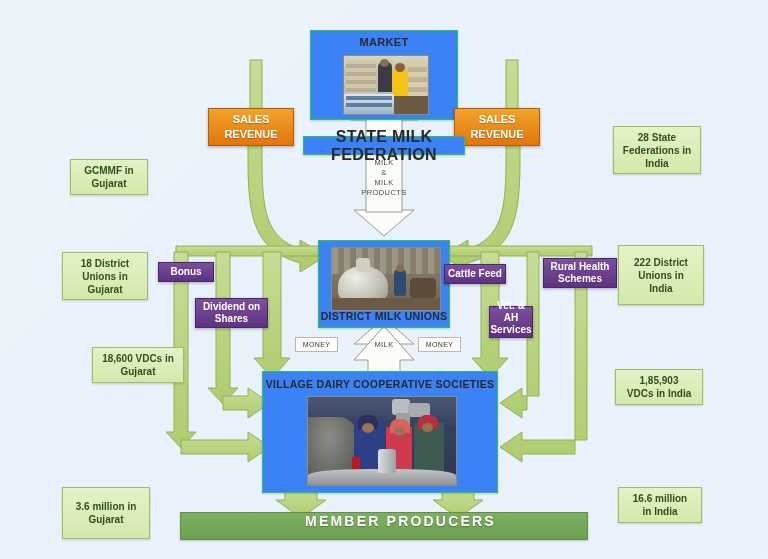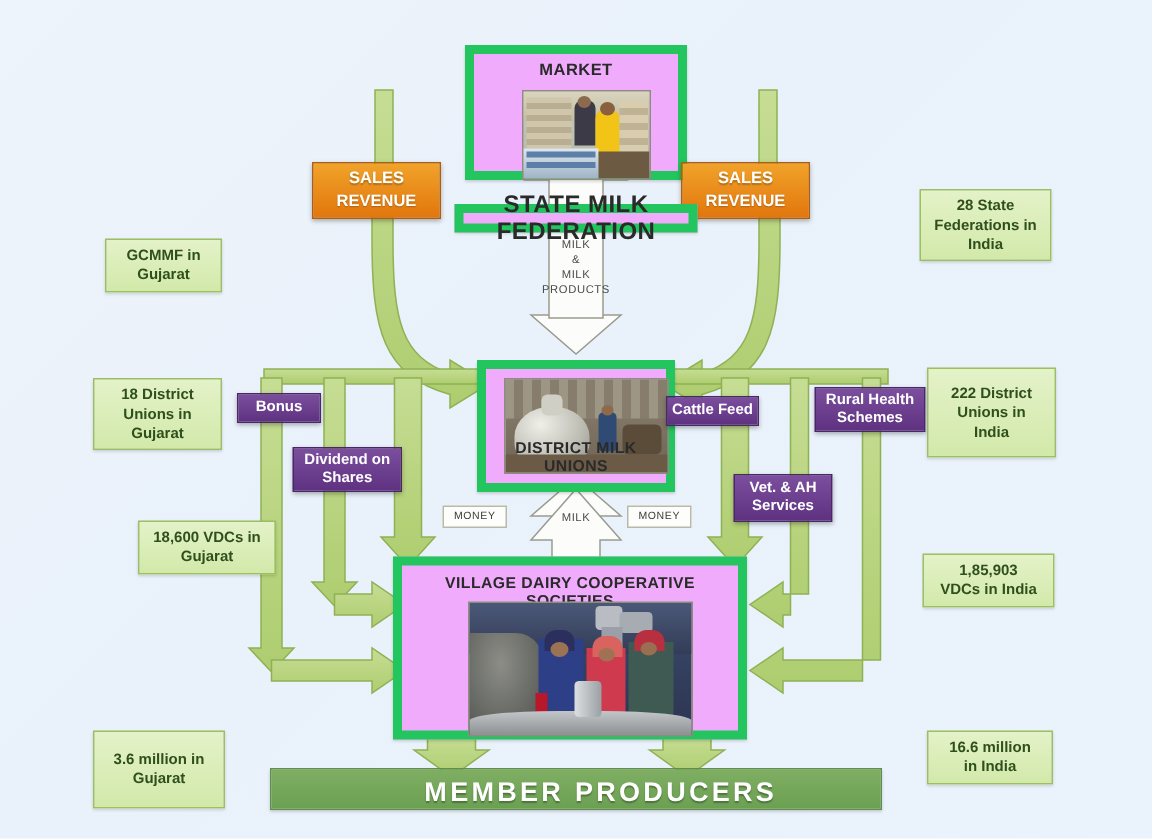"MARKET" .panel { background: #f0abfc -> #3b82f6; border: 6px solid #22c55e -> 1px solid #22c55e }
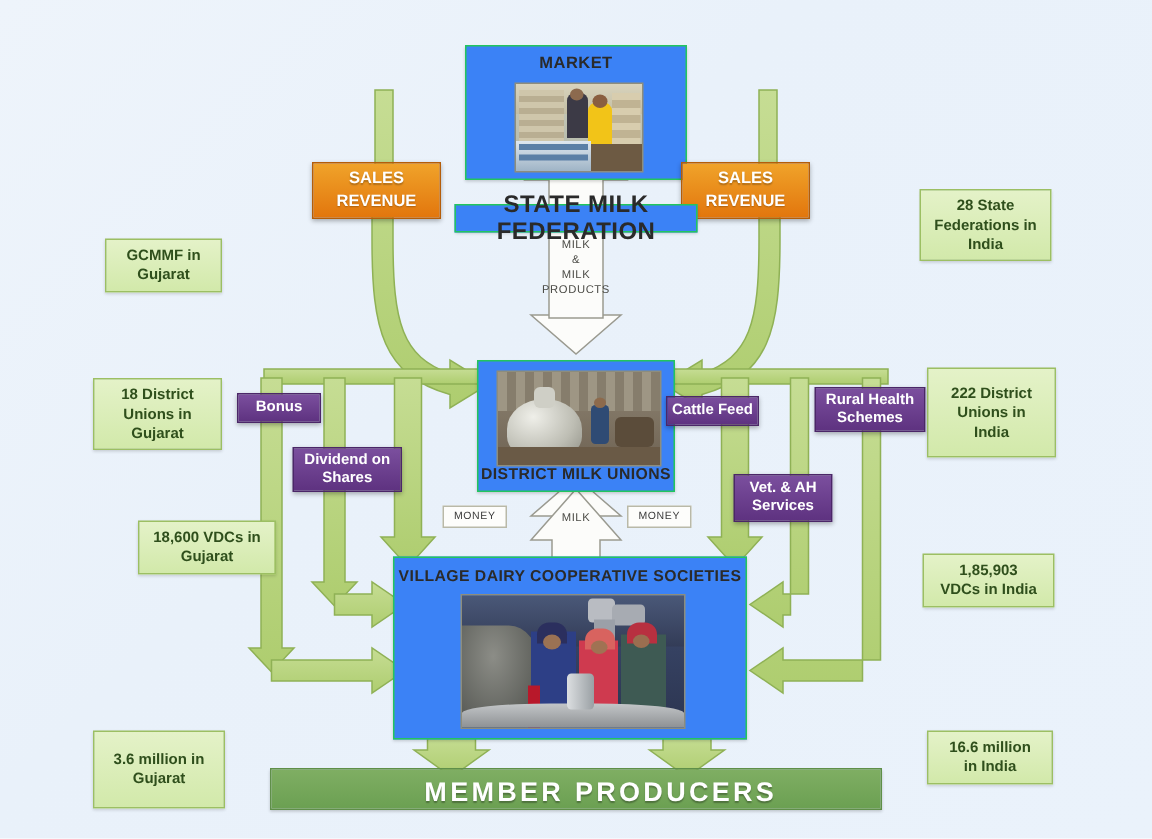"Vet. & AH" div.node { align-items: none -> flex-end; top: 316px -> 306px; width: 66px -> 44px }
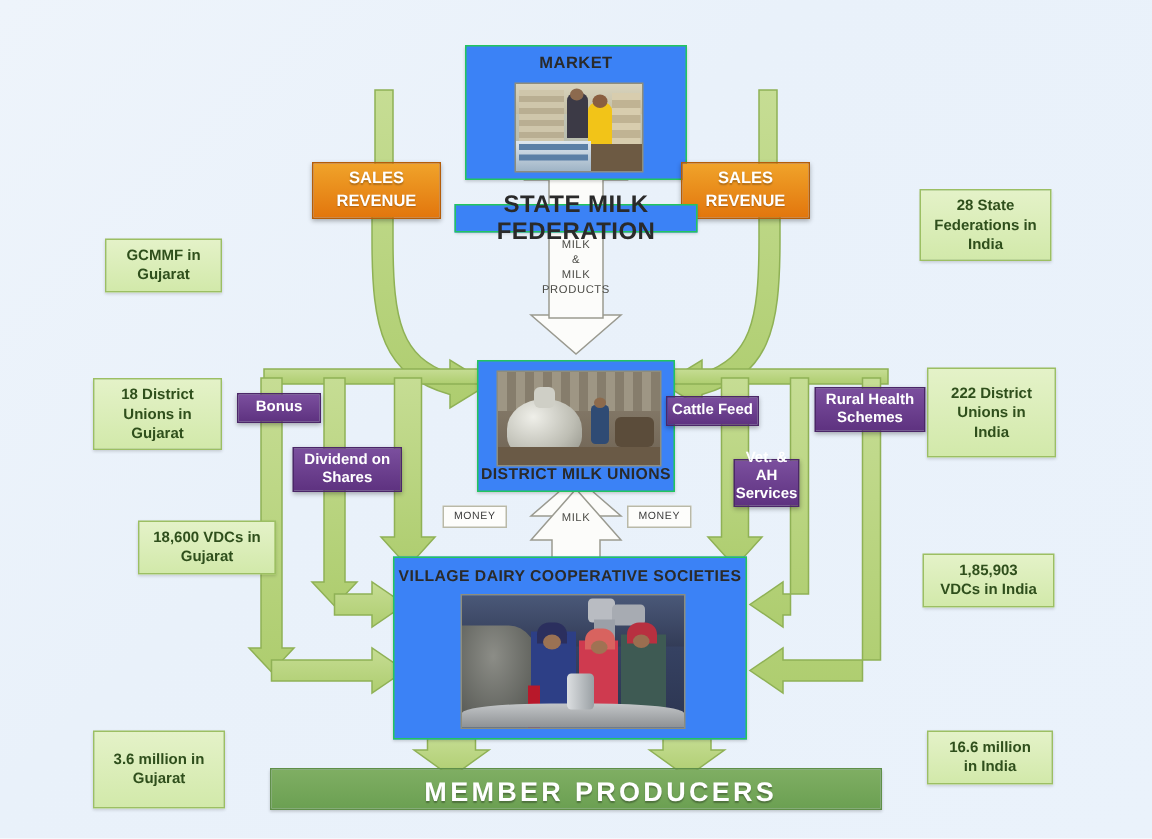"MEMBER PRODUCERS" .memberbar { align-items: flex-end -> flex-start; font-size: 18px -> 14px }
